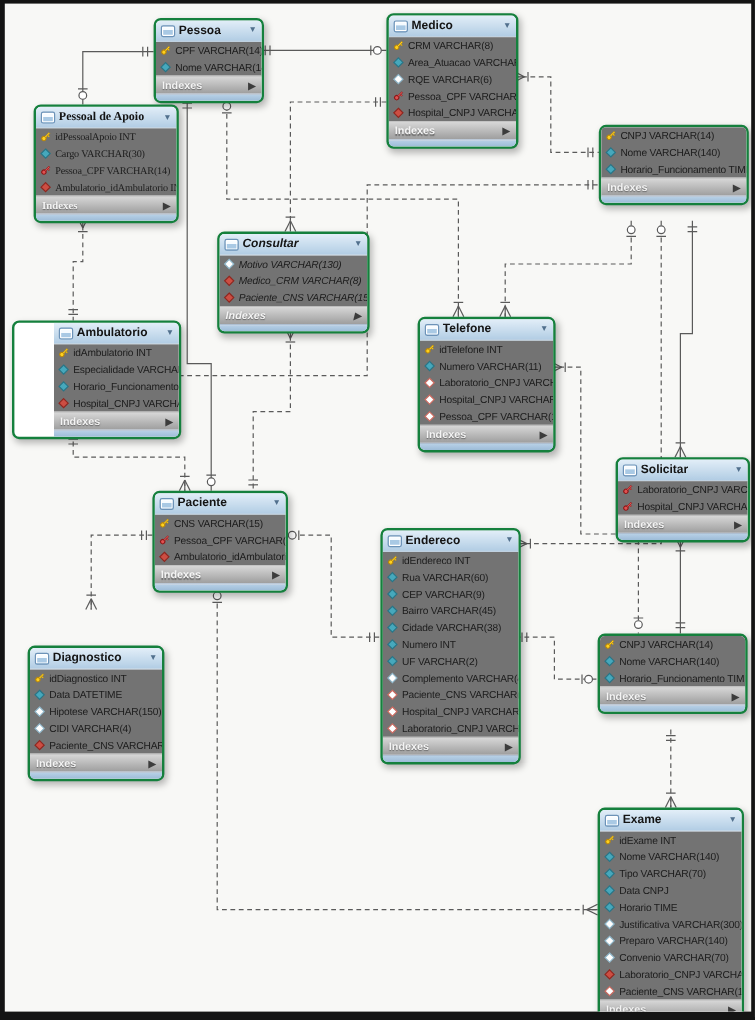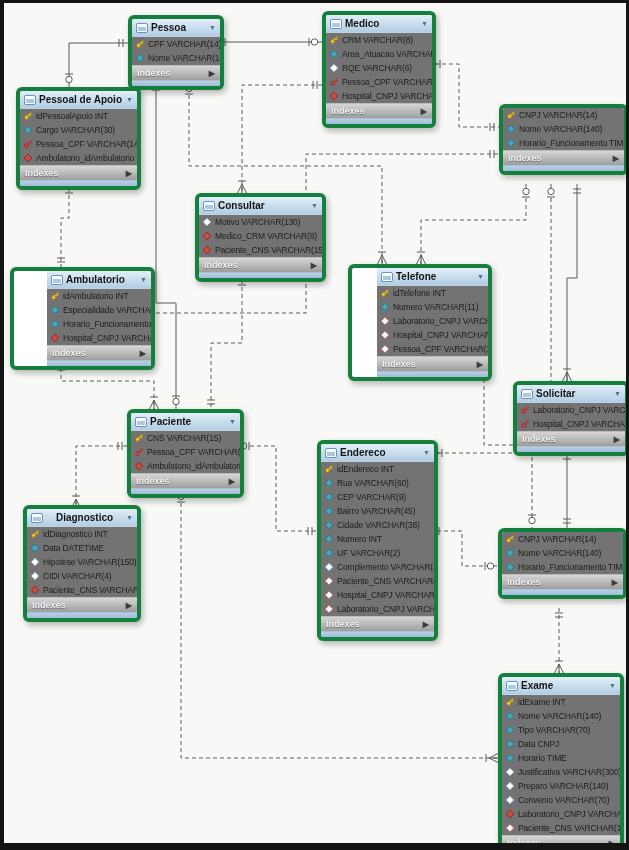"Pessoa" .tbl { border: 4px solid #15803d -> 2px solid #15803d }
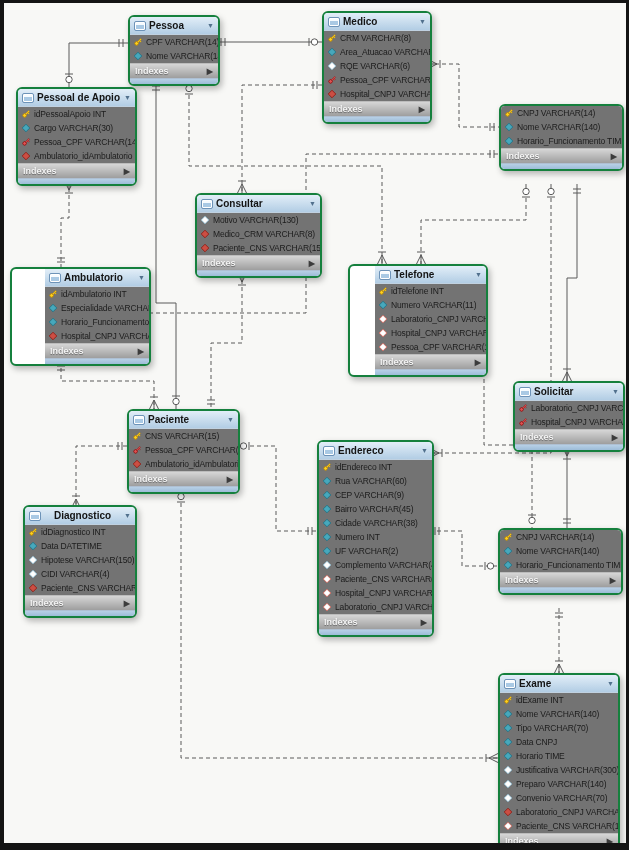"Pessoal de Apoio" div.tbl { font-family: none -> Liberation Serif, serif; left: 12px -> 24px }
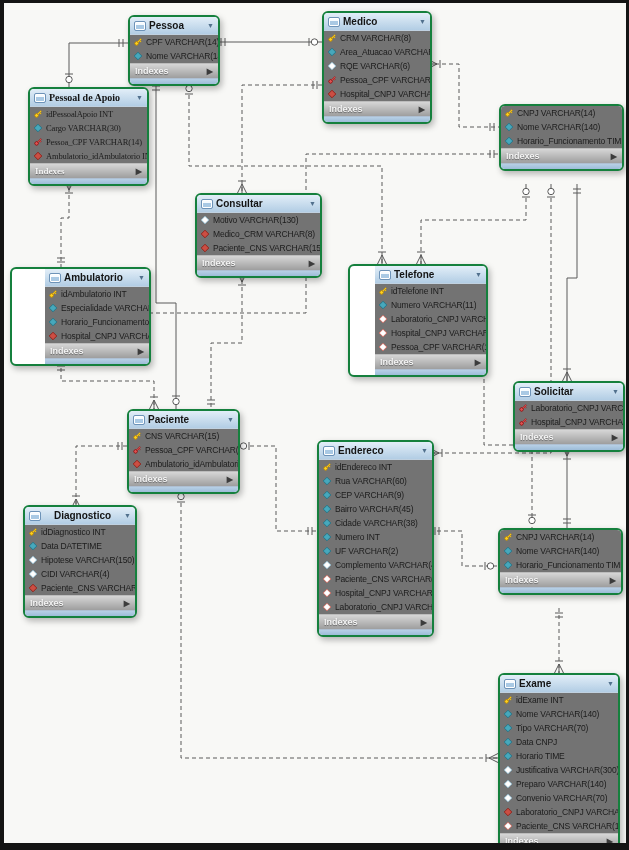"Consultar" div.tbl { font-style: none -> italic; left: 191px -> 177px }
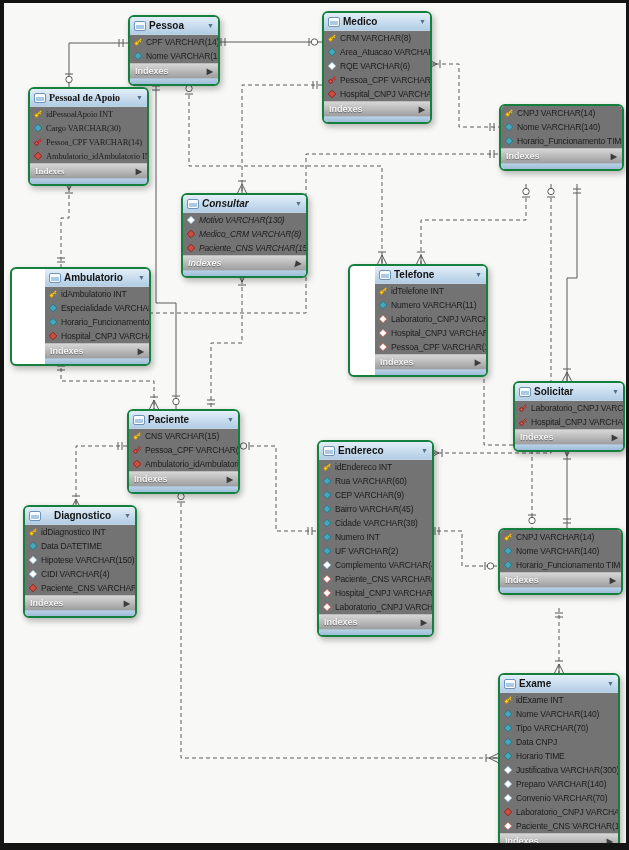"Telefone" div.tbl { padding-left: 25px -> none }
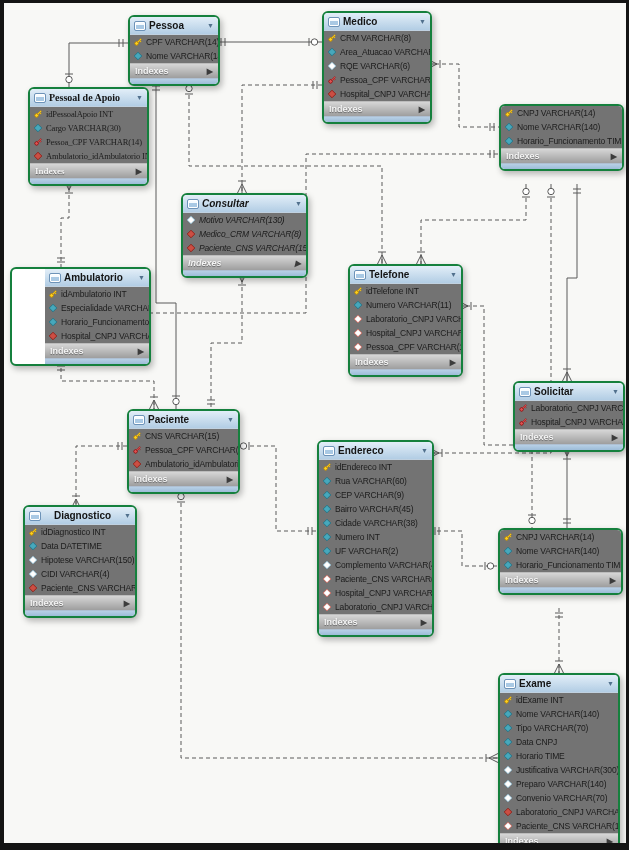"Diagnostico" div.tbl { text-align: center -> none; top: 502px -> 535px }
